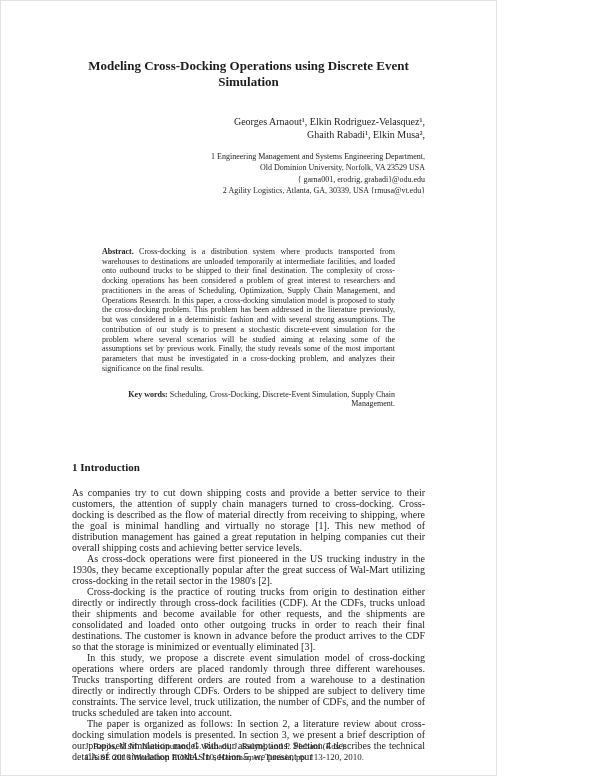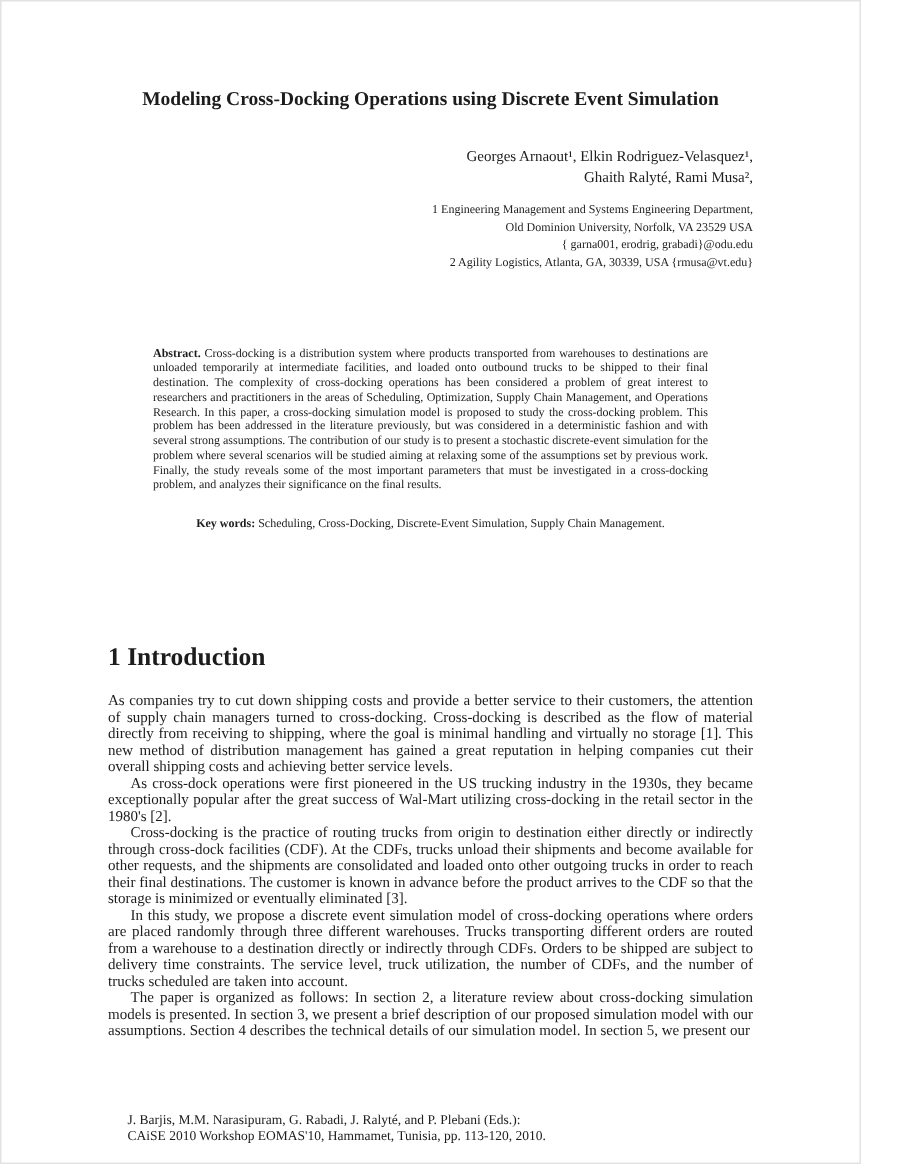"Modeling Cross-Docking Operations using" .page { width: 574px -> 497px }
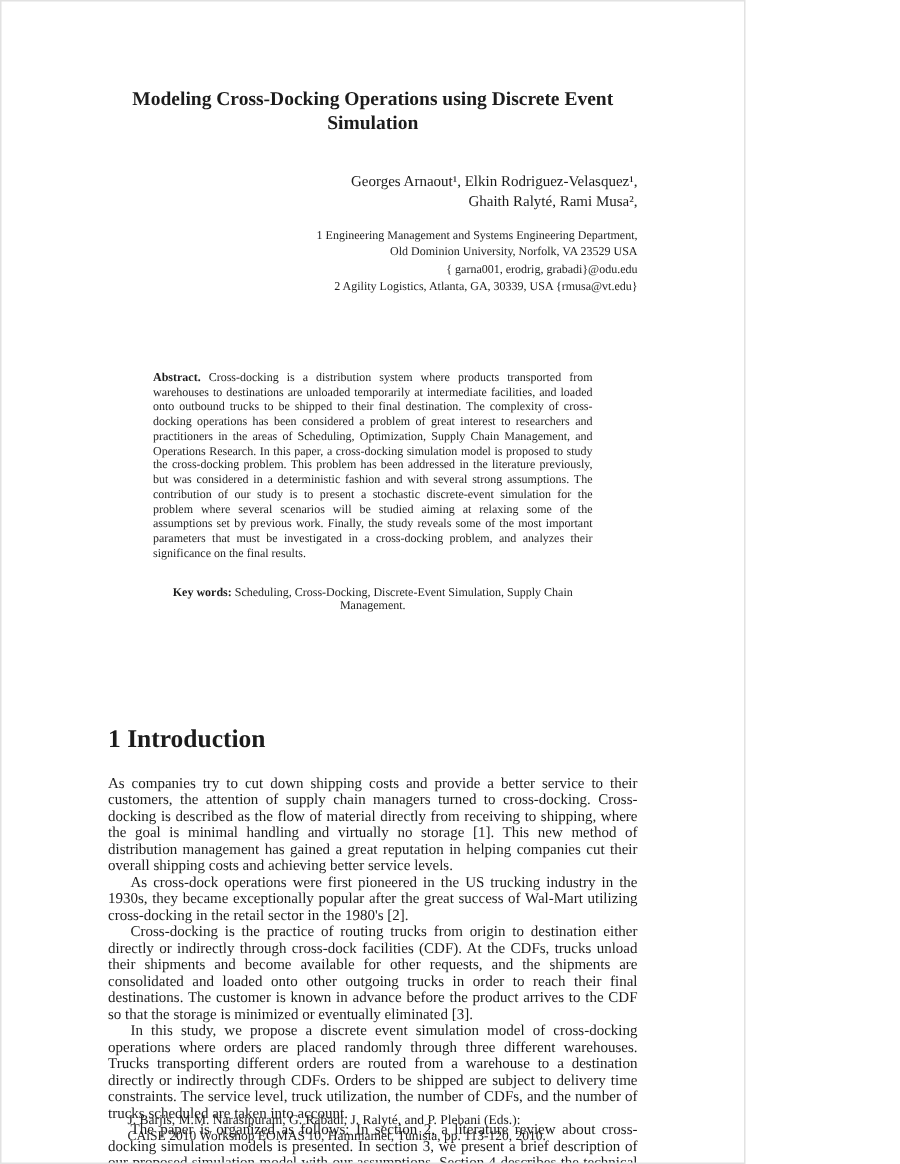"Ghaith Ralyté, Rami Musa²," div { text: Ralyté, Rami -> Rabadi¹, Elkin }
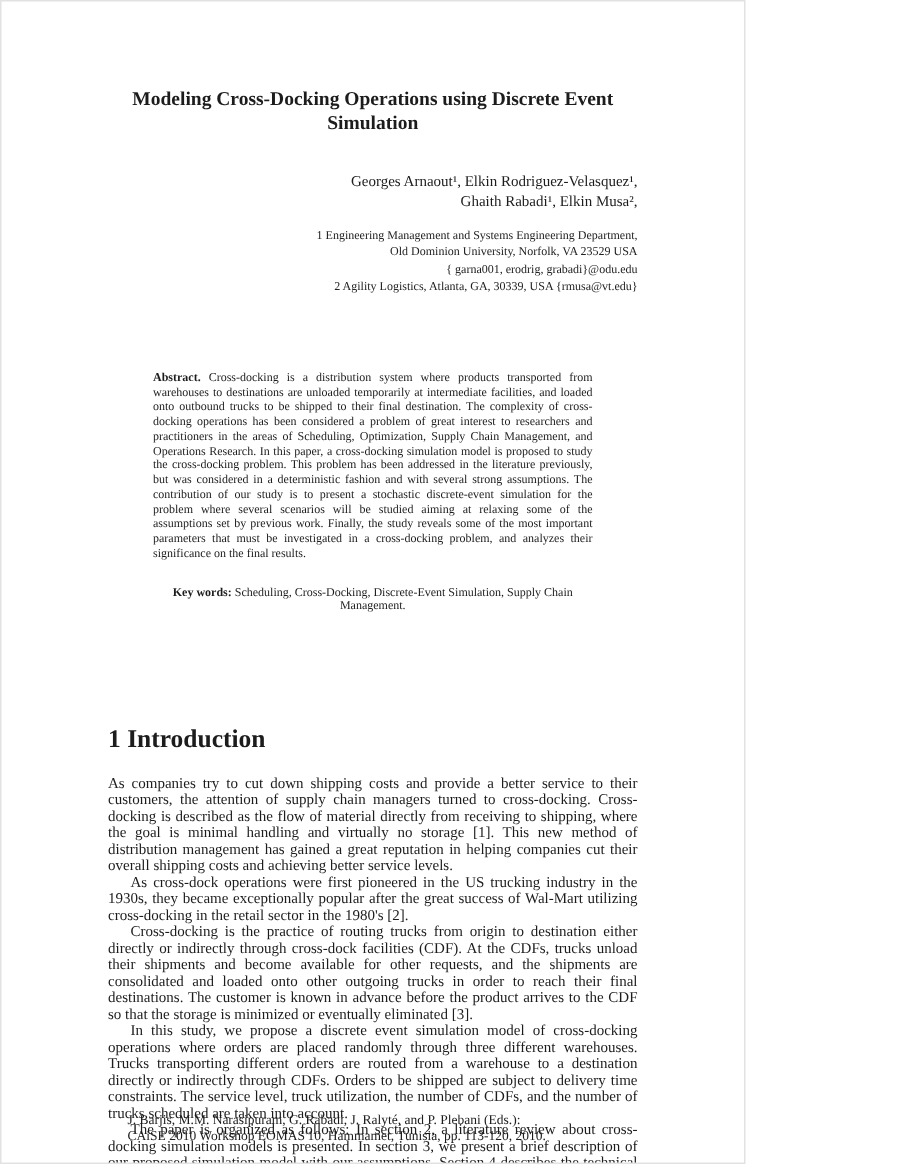"Key words: Scheduling, Cross-Docking," .keywords { text-align: center -> right }
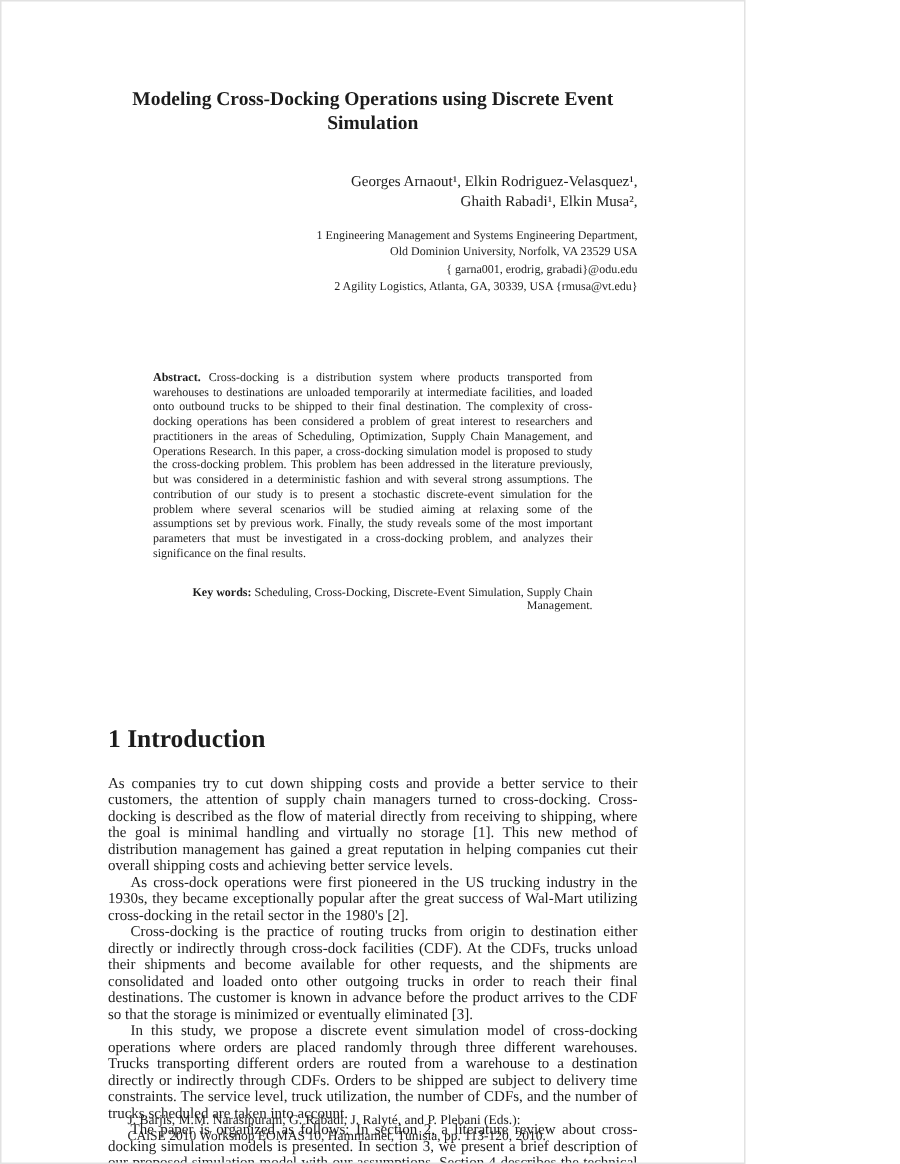"1 Introduction" .section-heading { font-size: 17px -> 11px; margin: 74px 0 14px 0 -> 52px 0 14px 0 }
